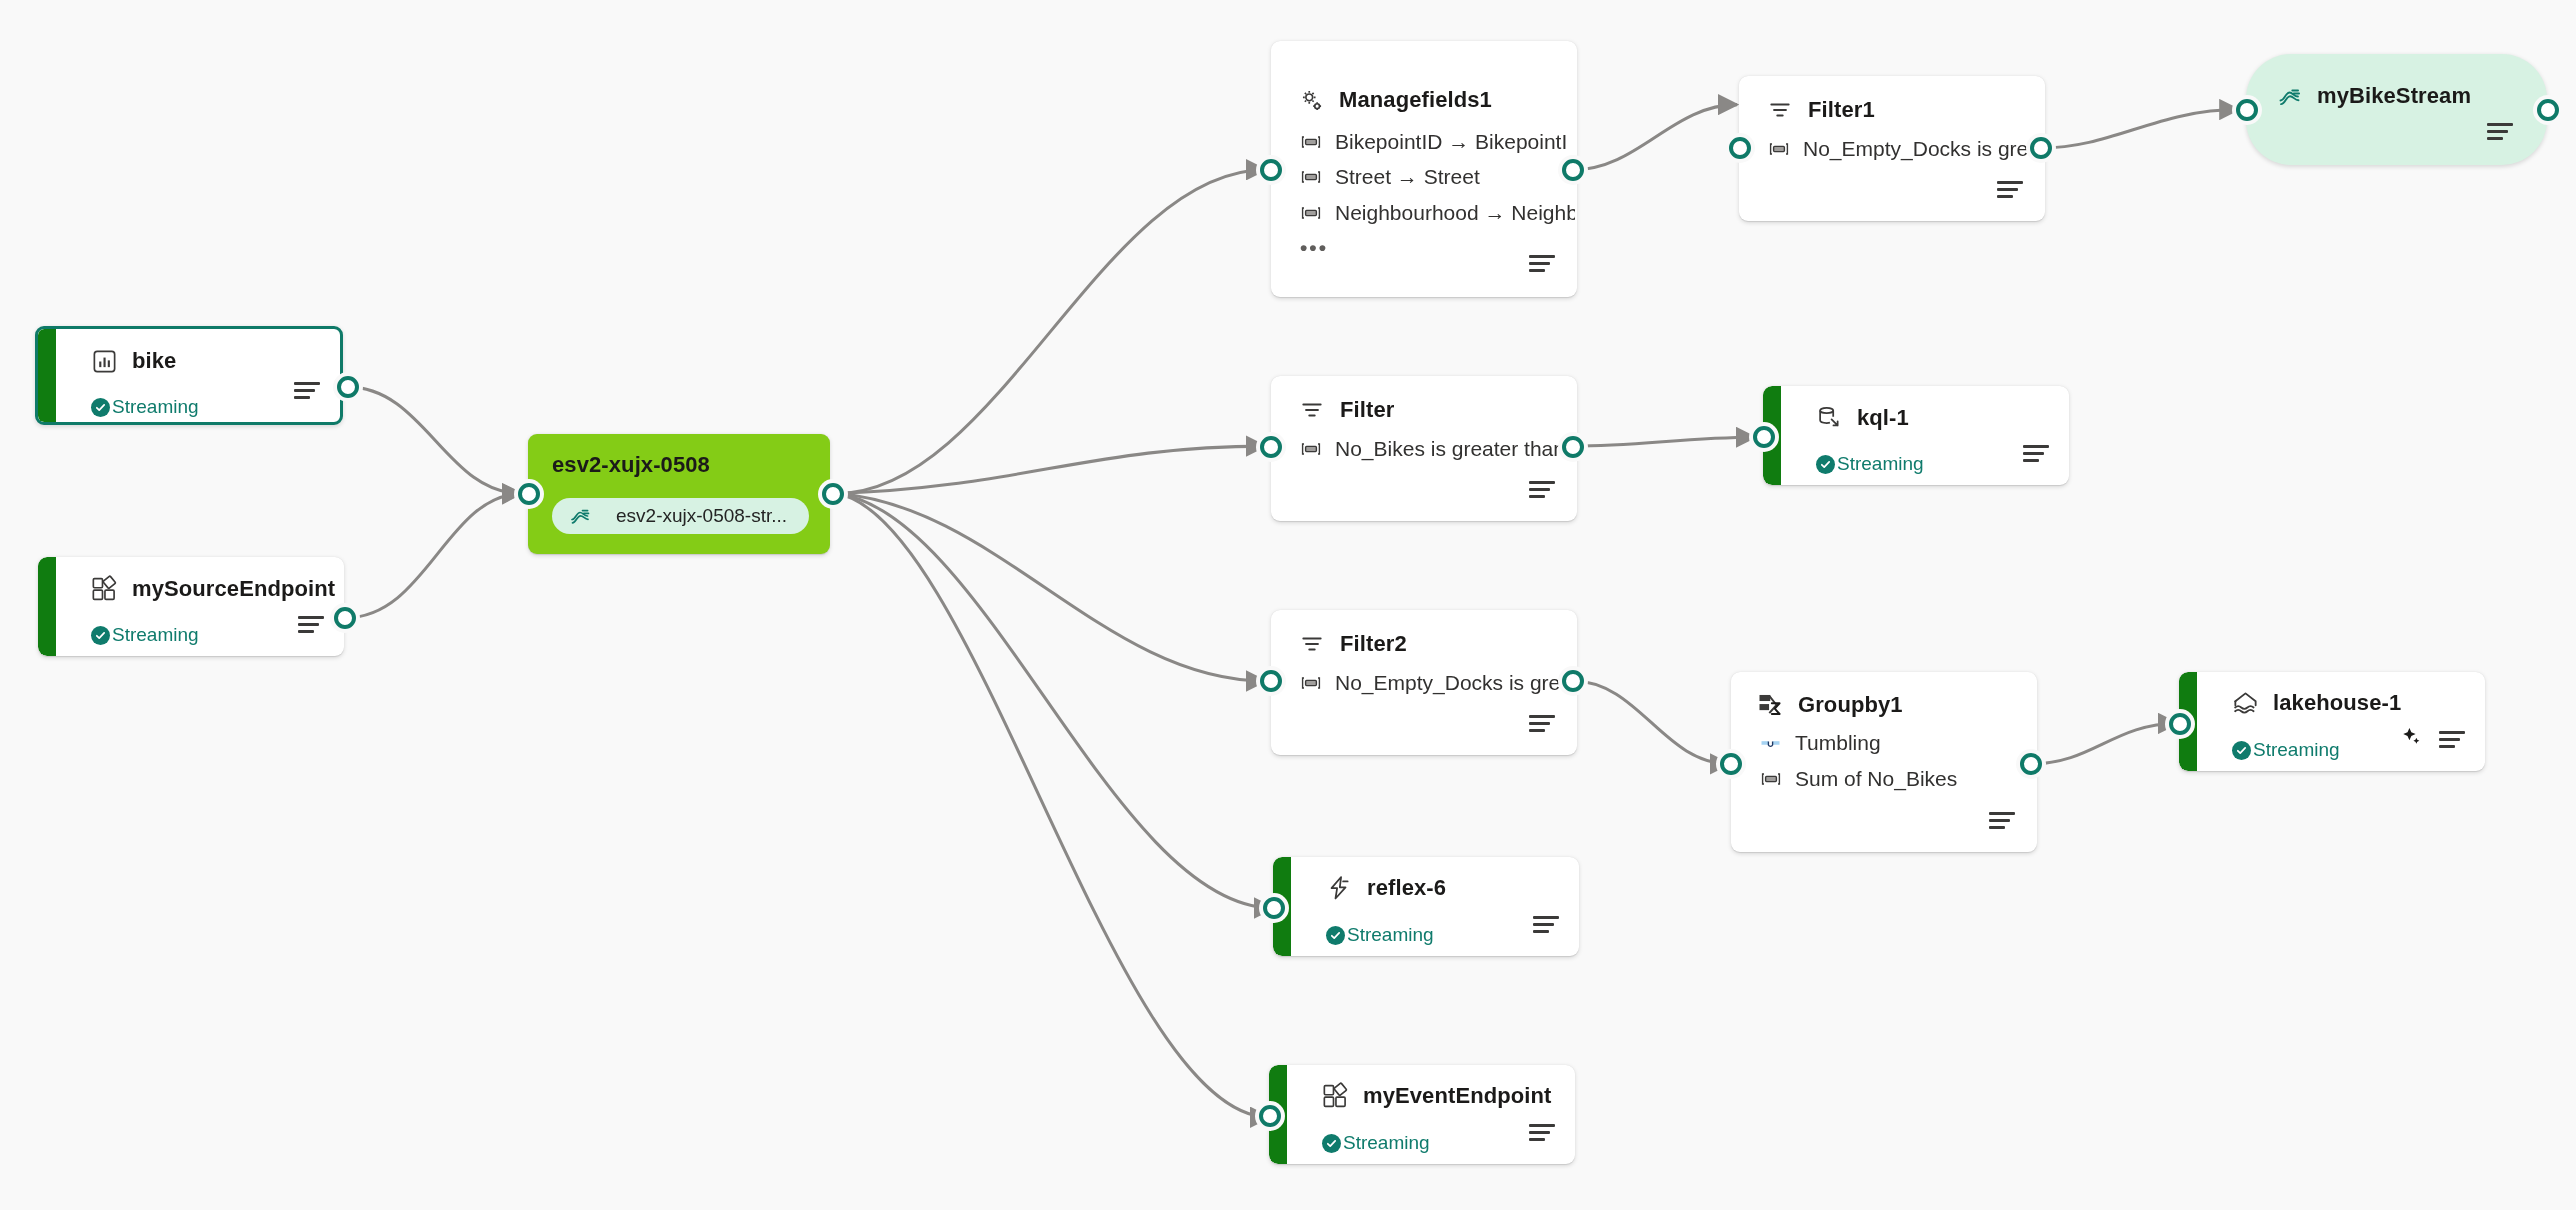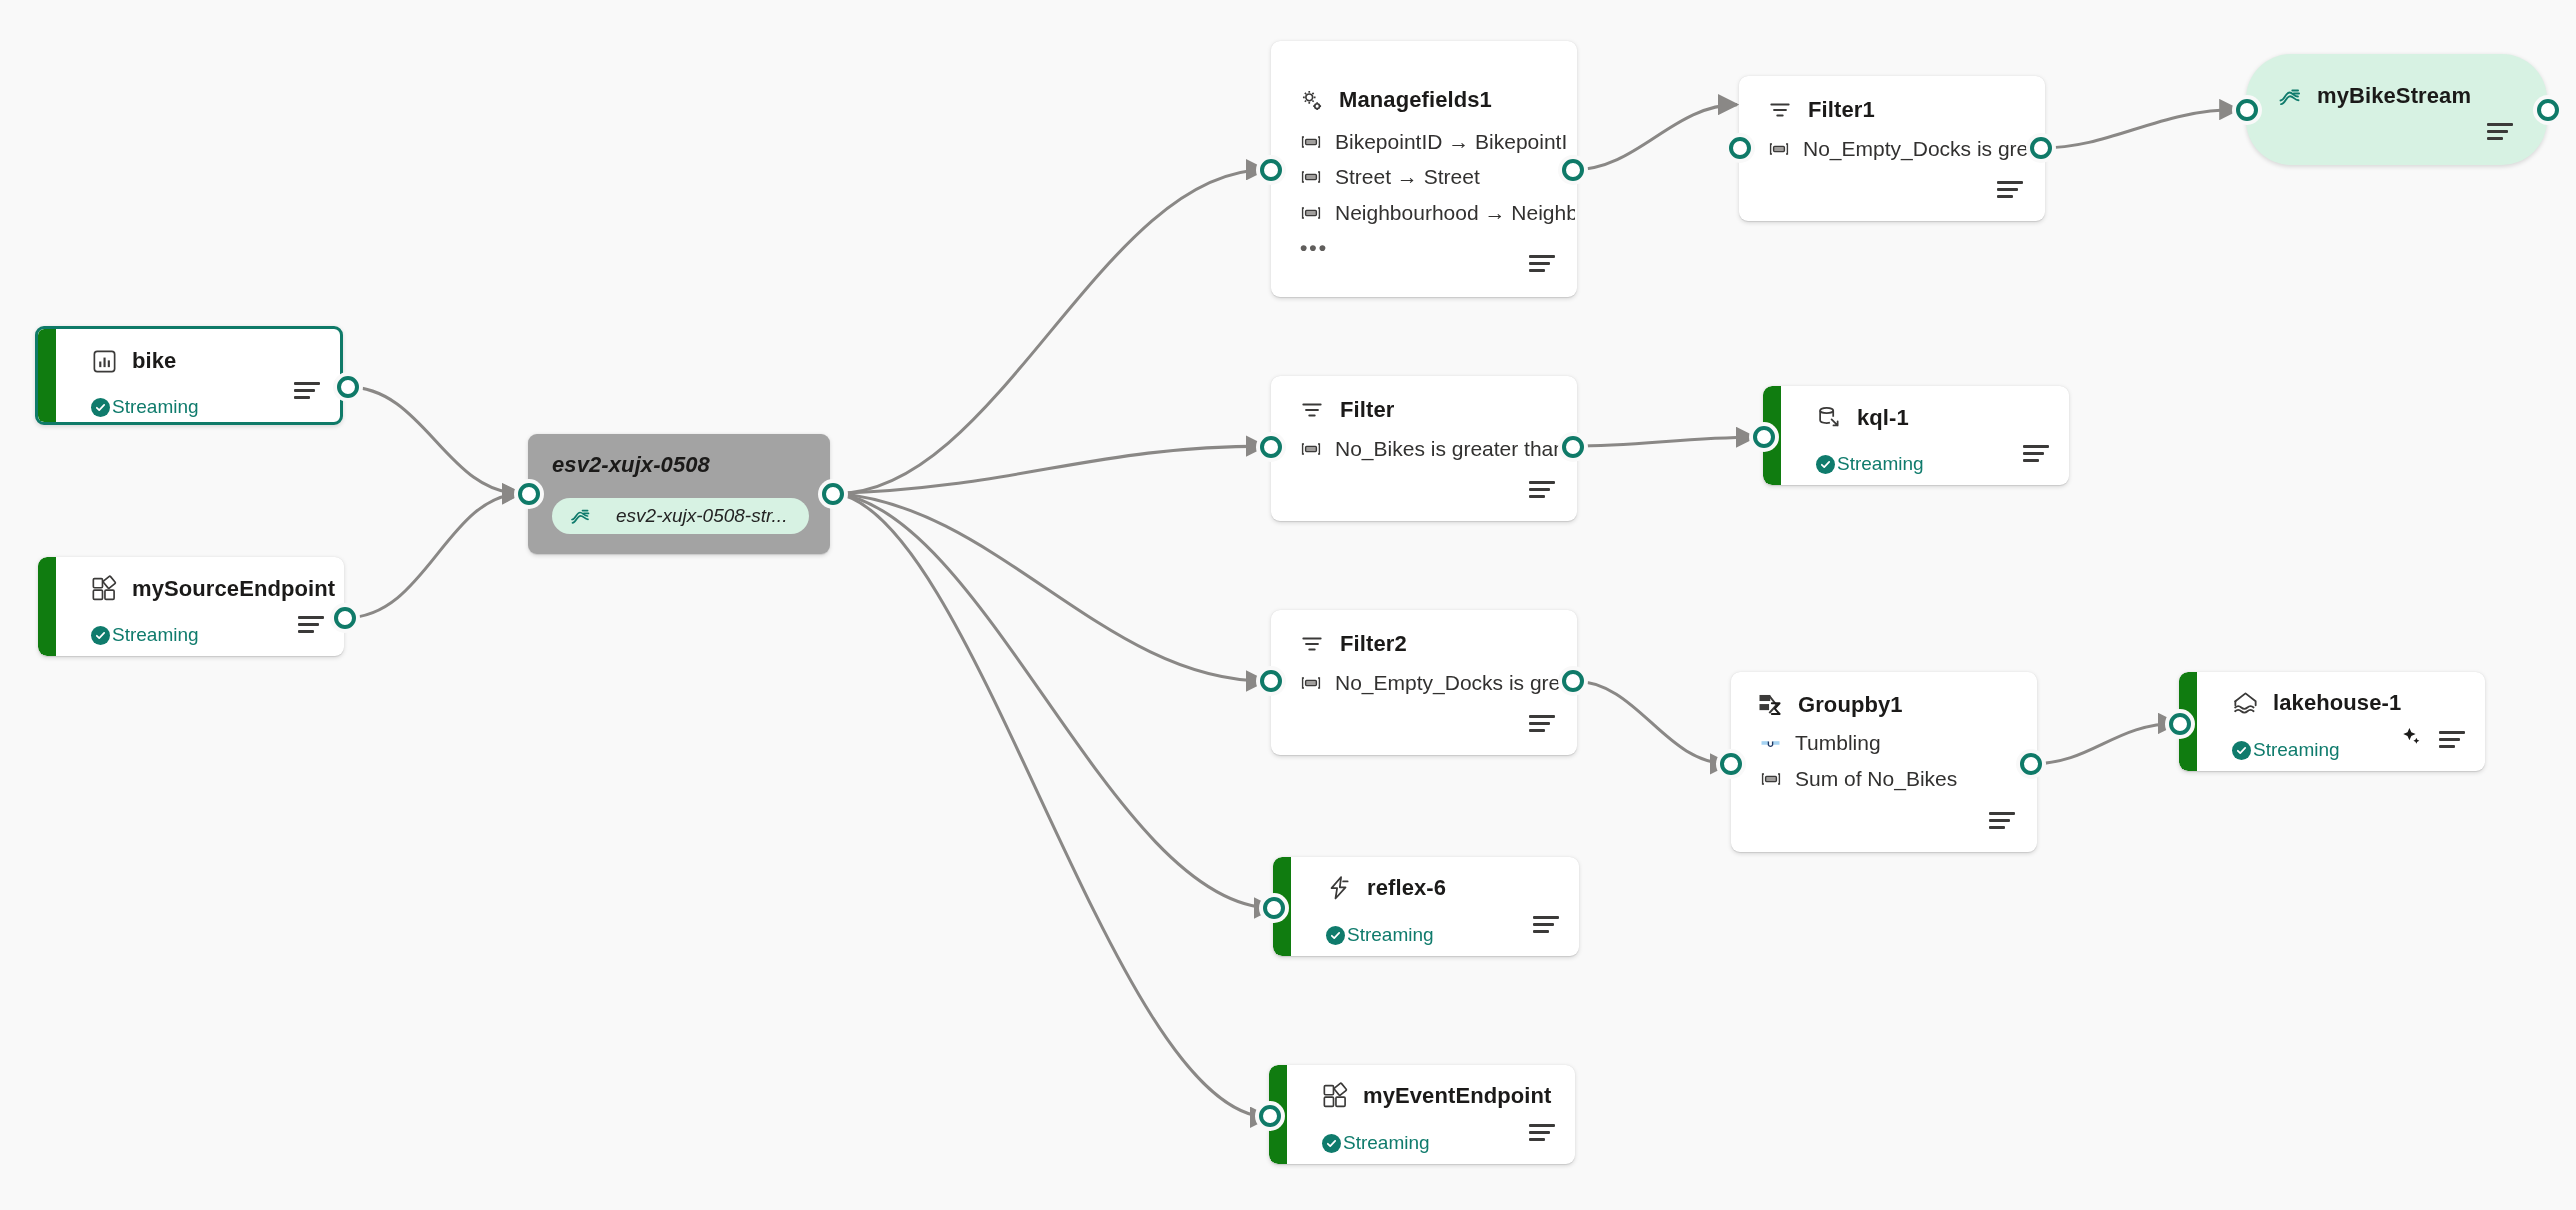"esv2-xujx-0508" .stream-node { background: #a3a3a3 -> #84cc16; font-style: italic -> none }
